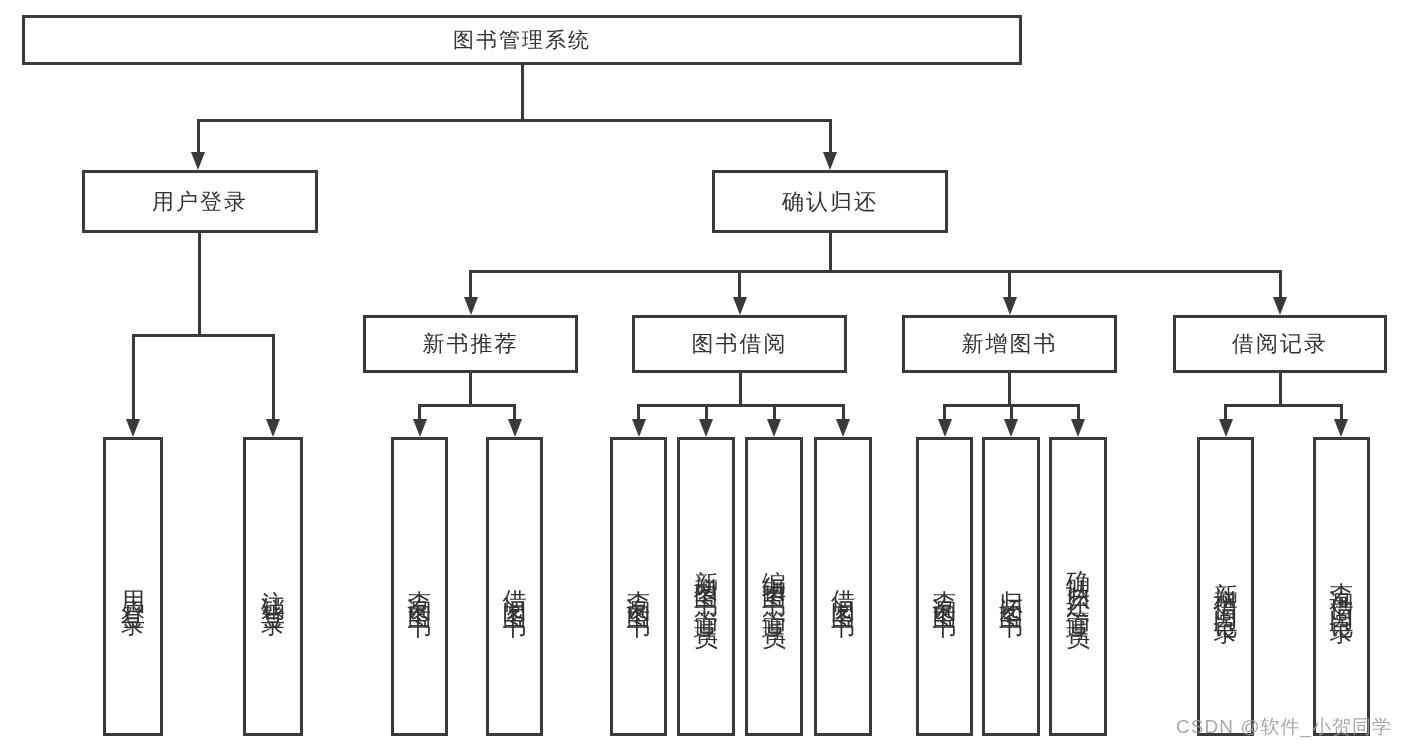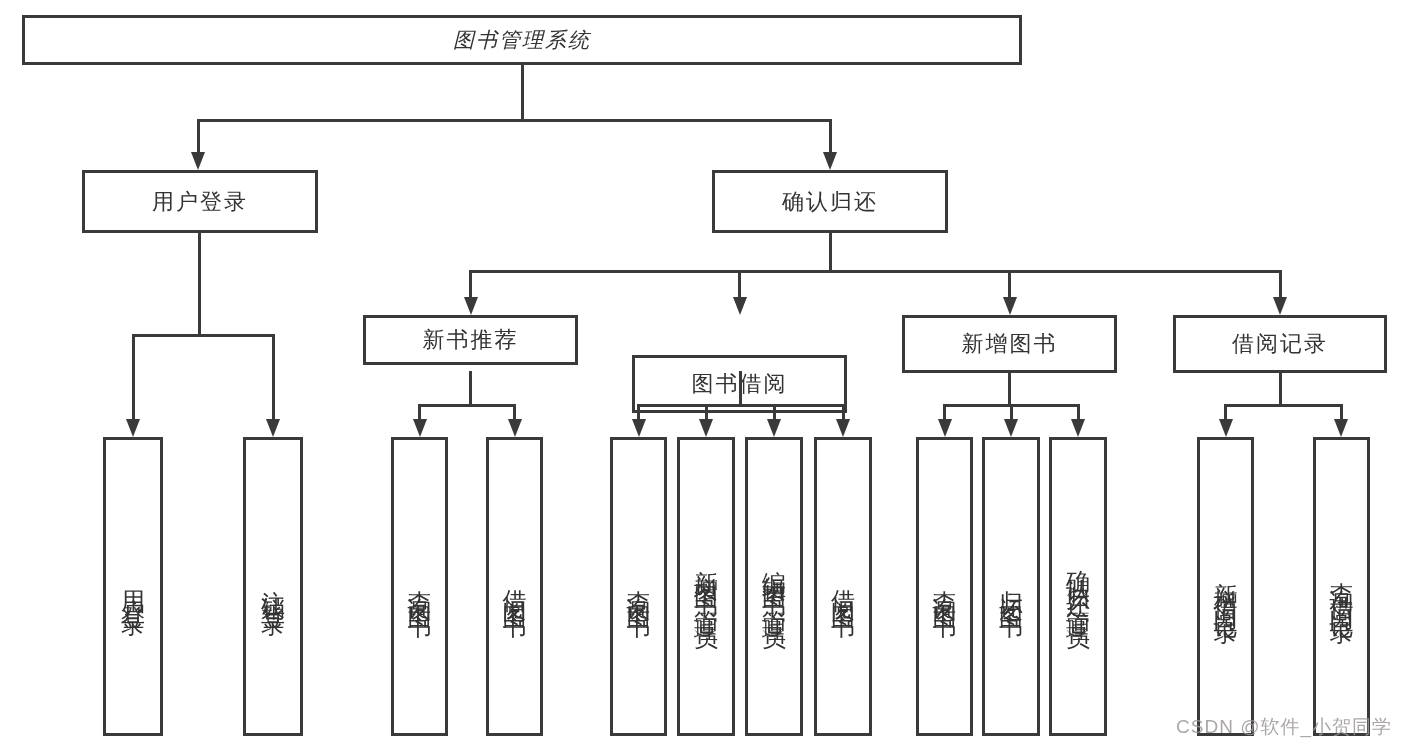"图书管理系统" .root-label { font-style: italic -> none }
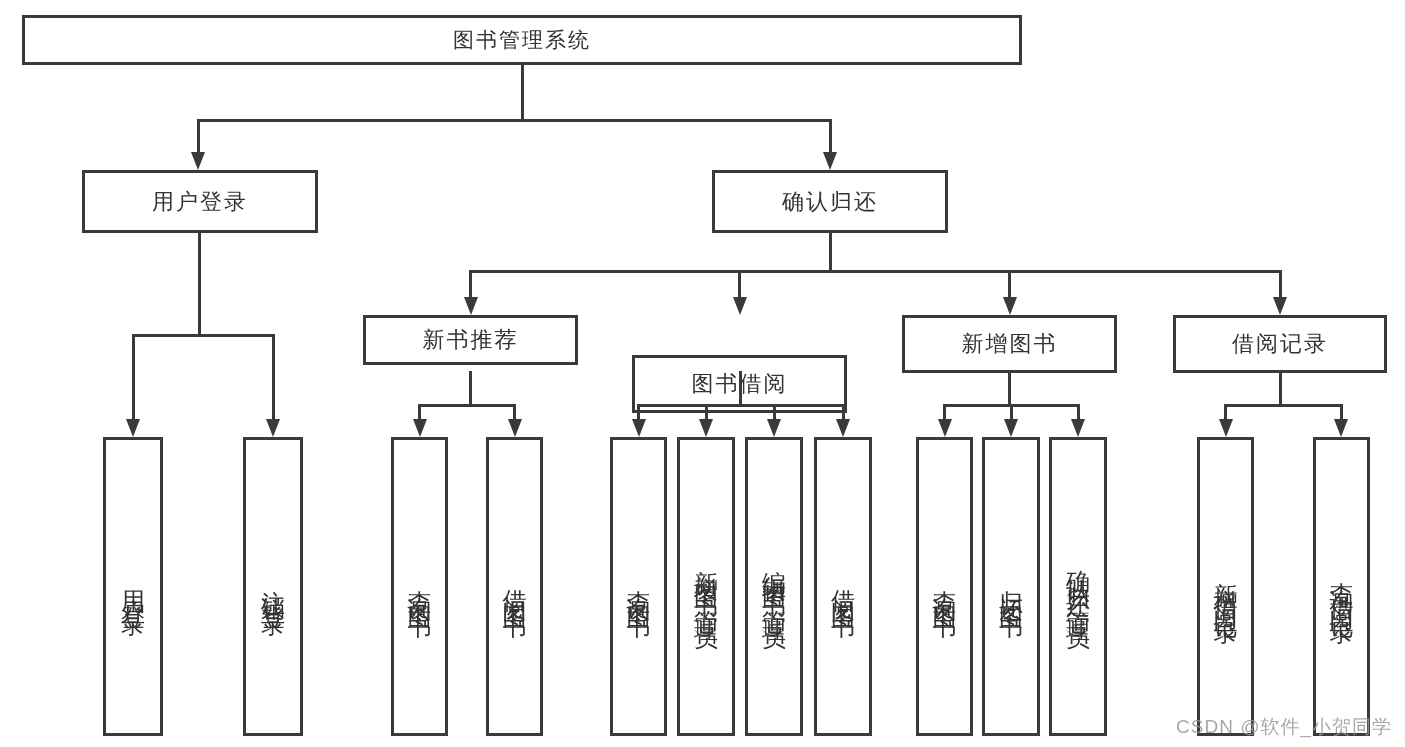"新书推荐" div.box { height: 50px -> 58px }
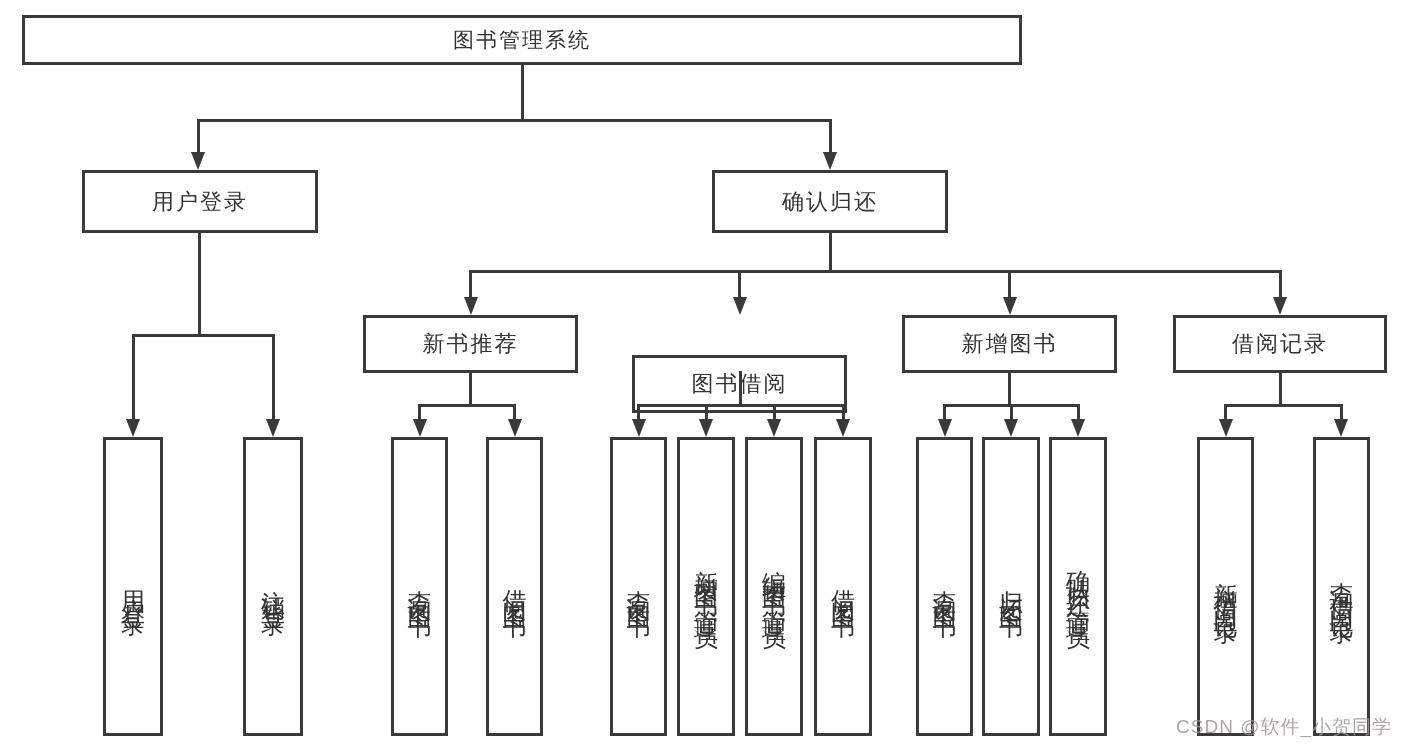"图书借阅" div.box { margin-top: 40px -> none }
